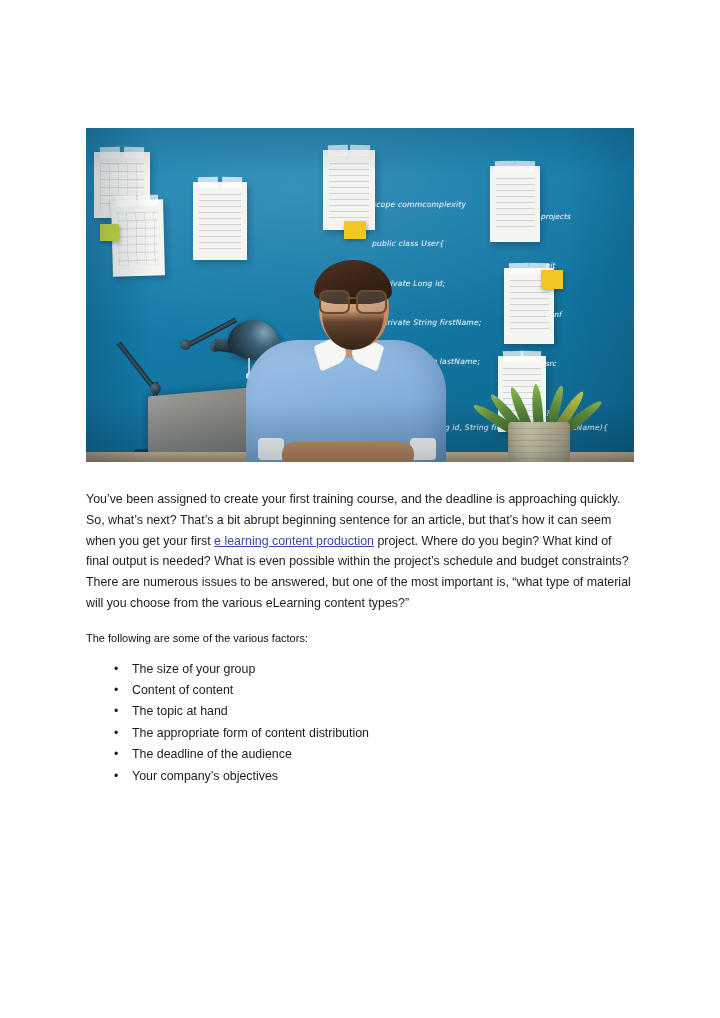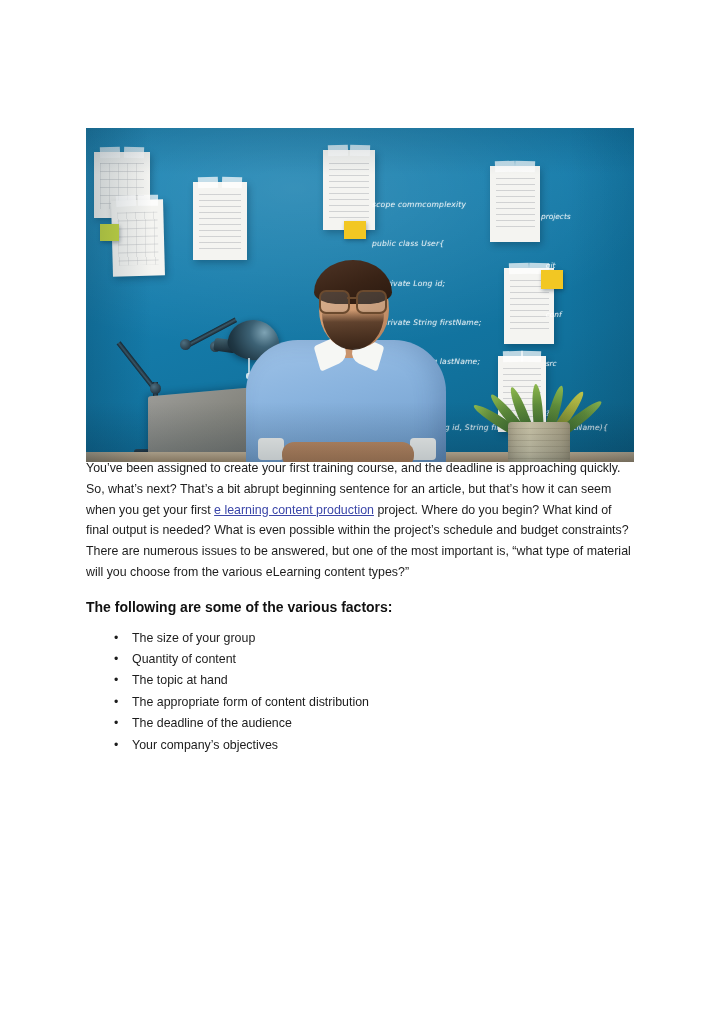"You’ve been assigned to create" .body-wrap { top: 458px -> 489px }
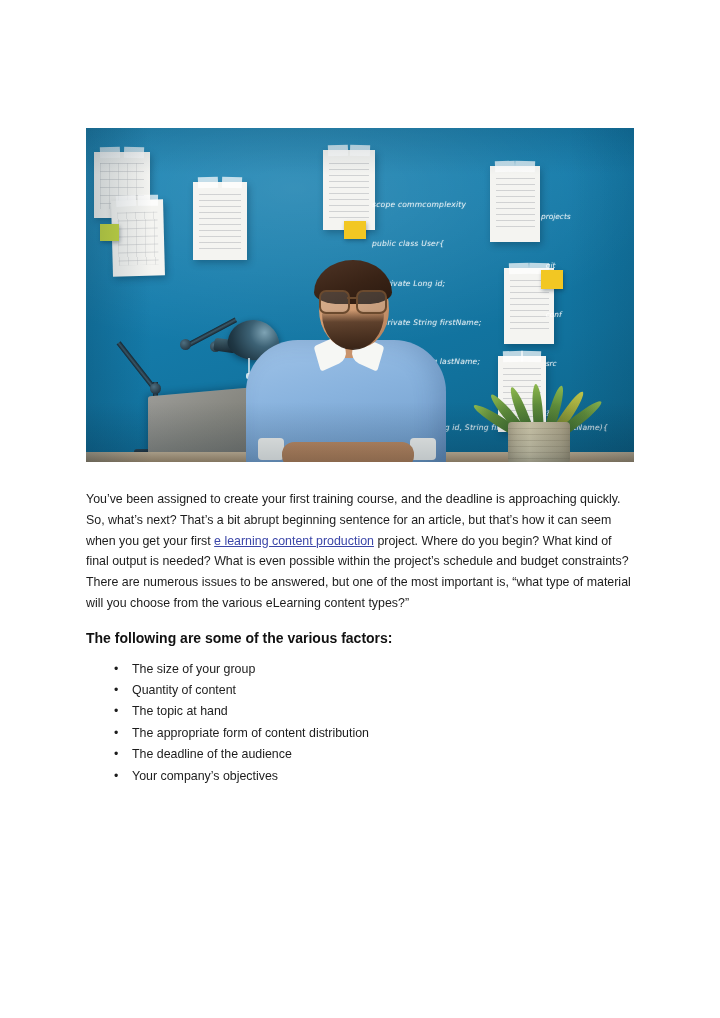"The following are some of" .lead-in { font-size: 14px -> 11px; font-weight: bold -> normal }
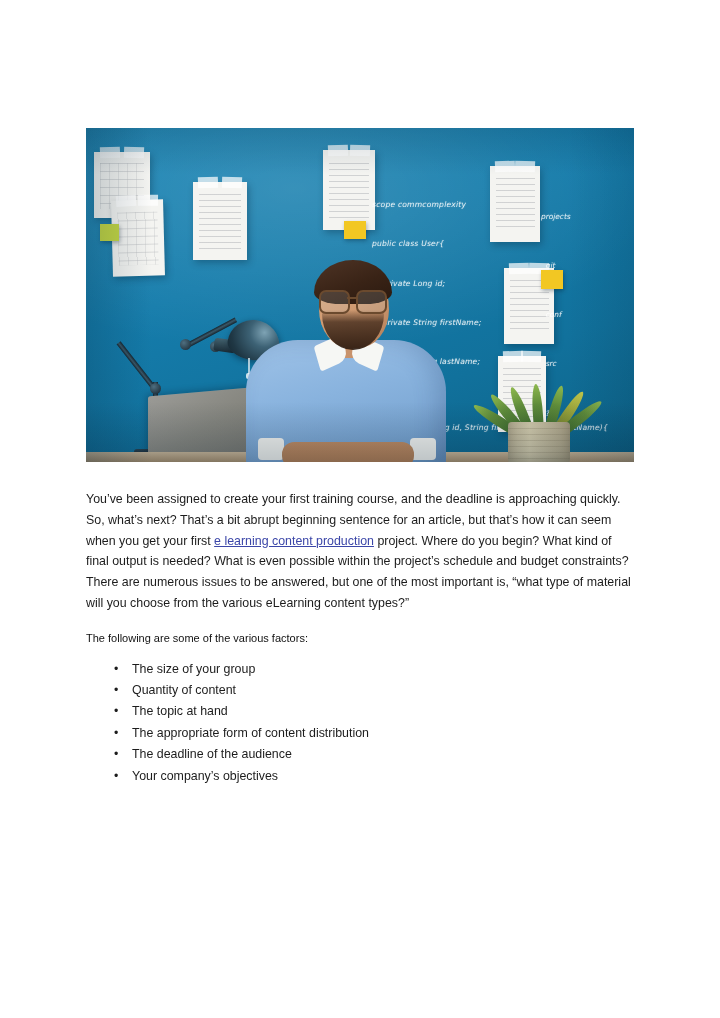"Quantity of content" span { text: Quantity -> Content }
